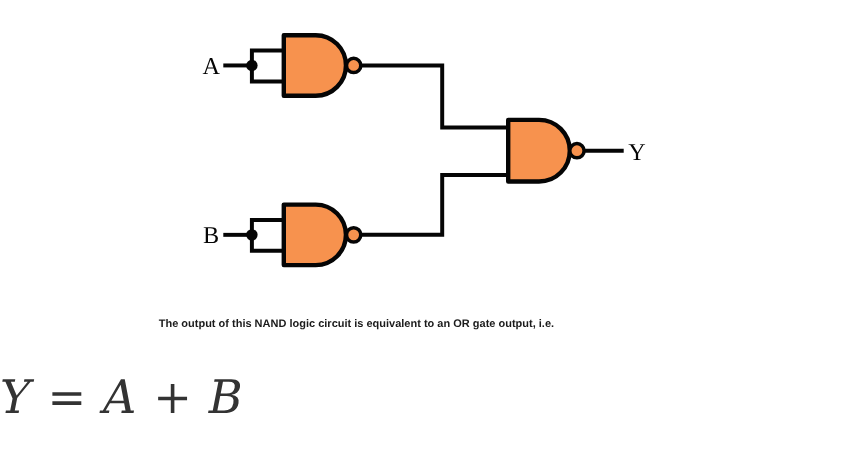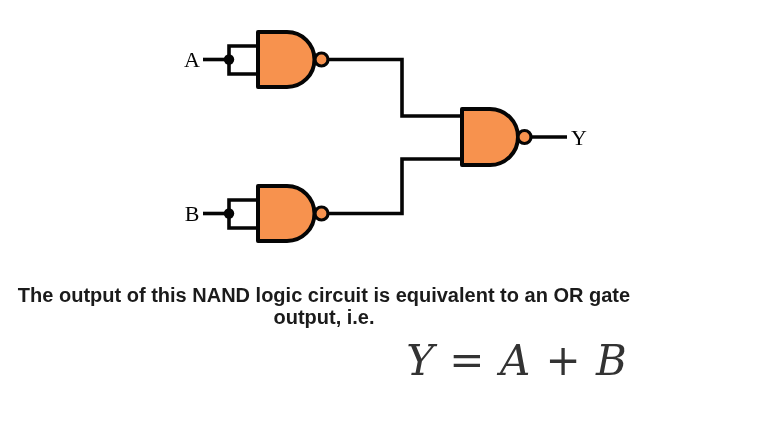"The output of this NAND" .caption { font-size: 20px -> 10px }
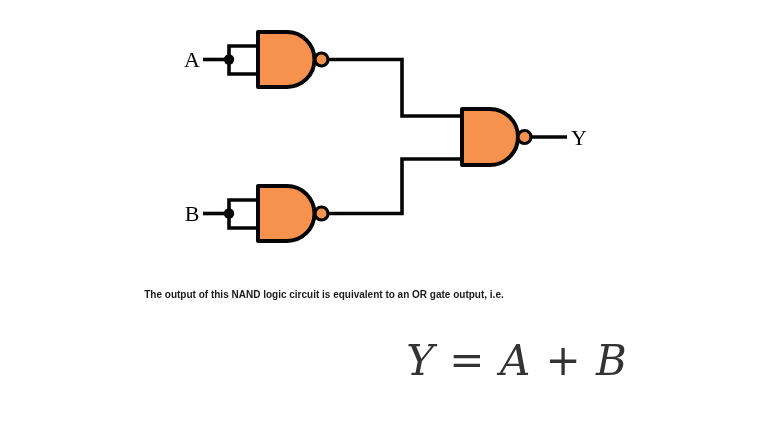"Y = A + B" .formula { text-align: right -> left }
